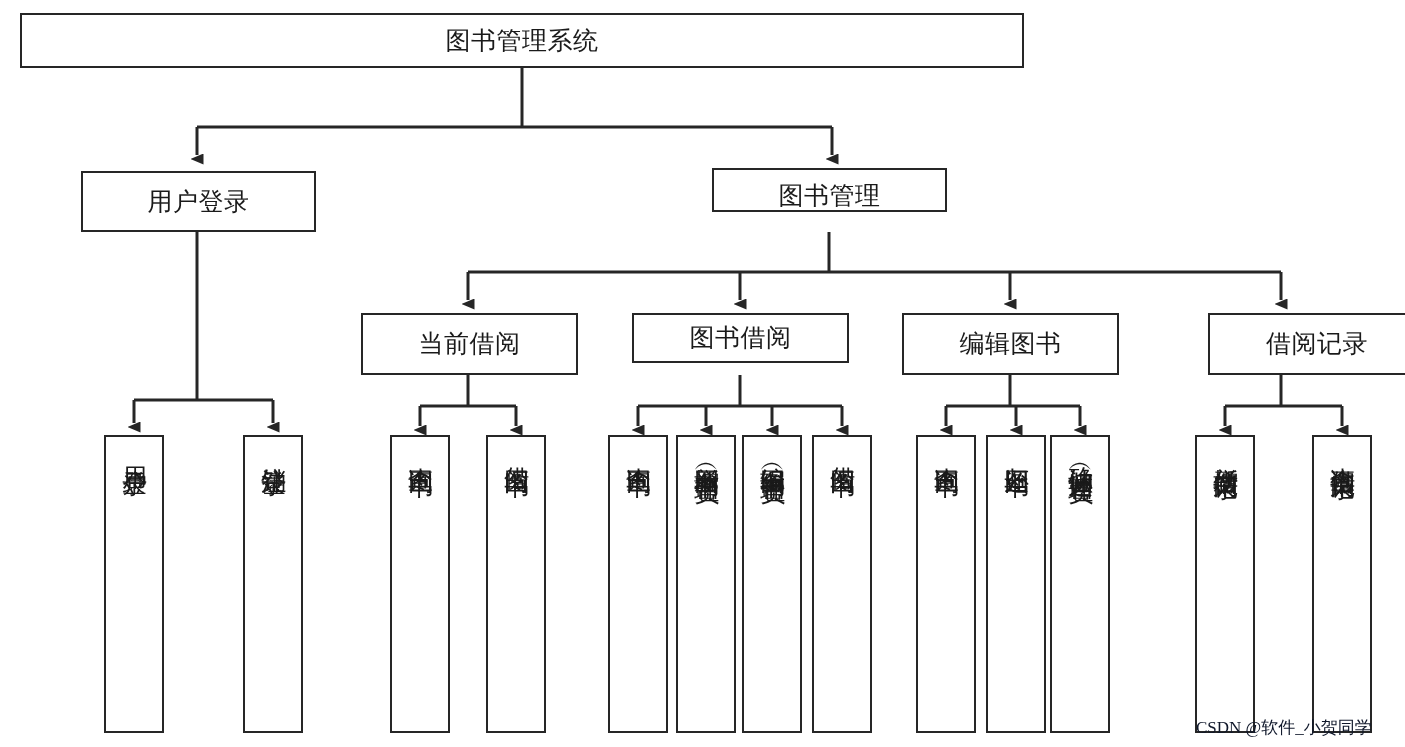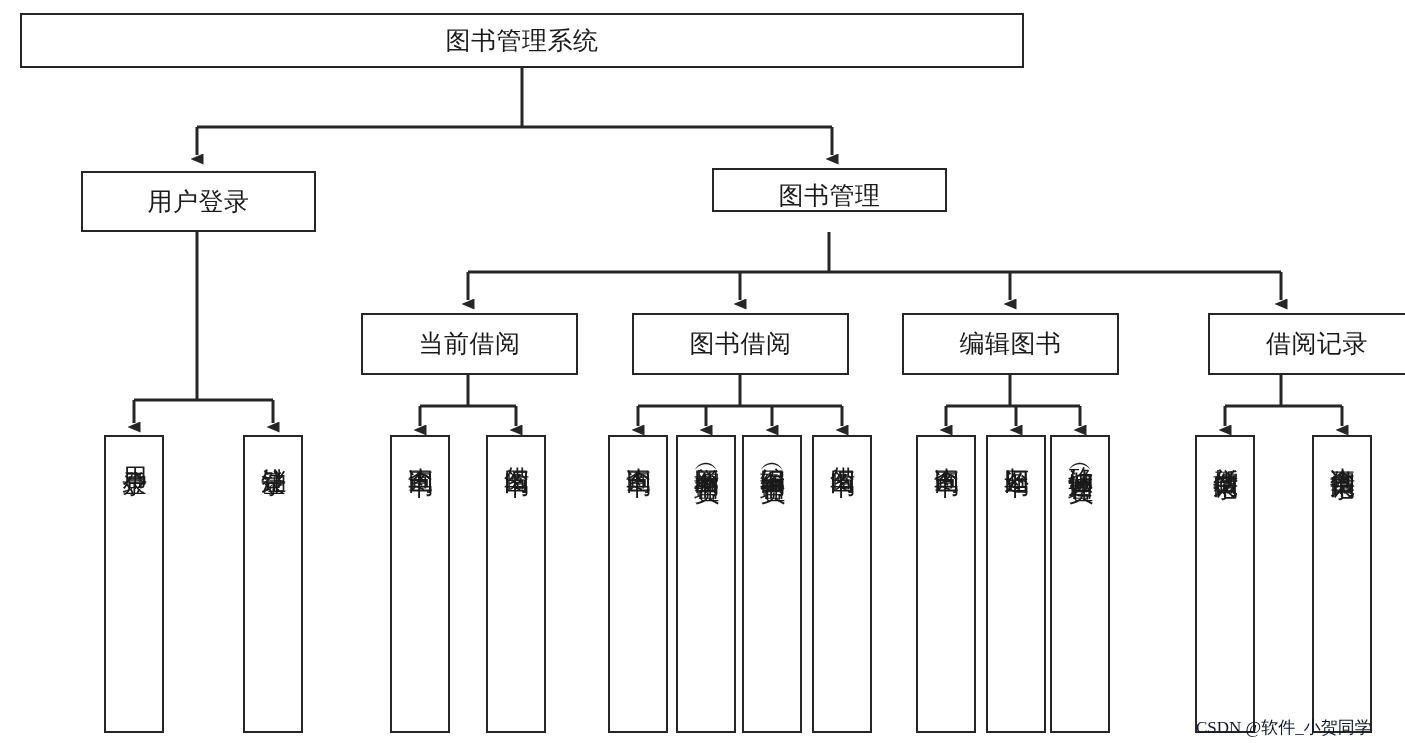"图书借阅" div.node { height: 62px -> 50px }
